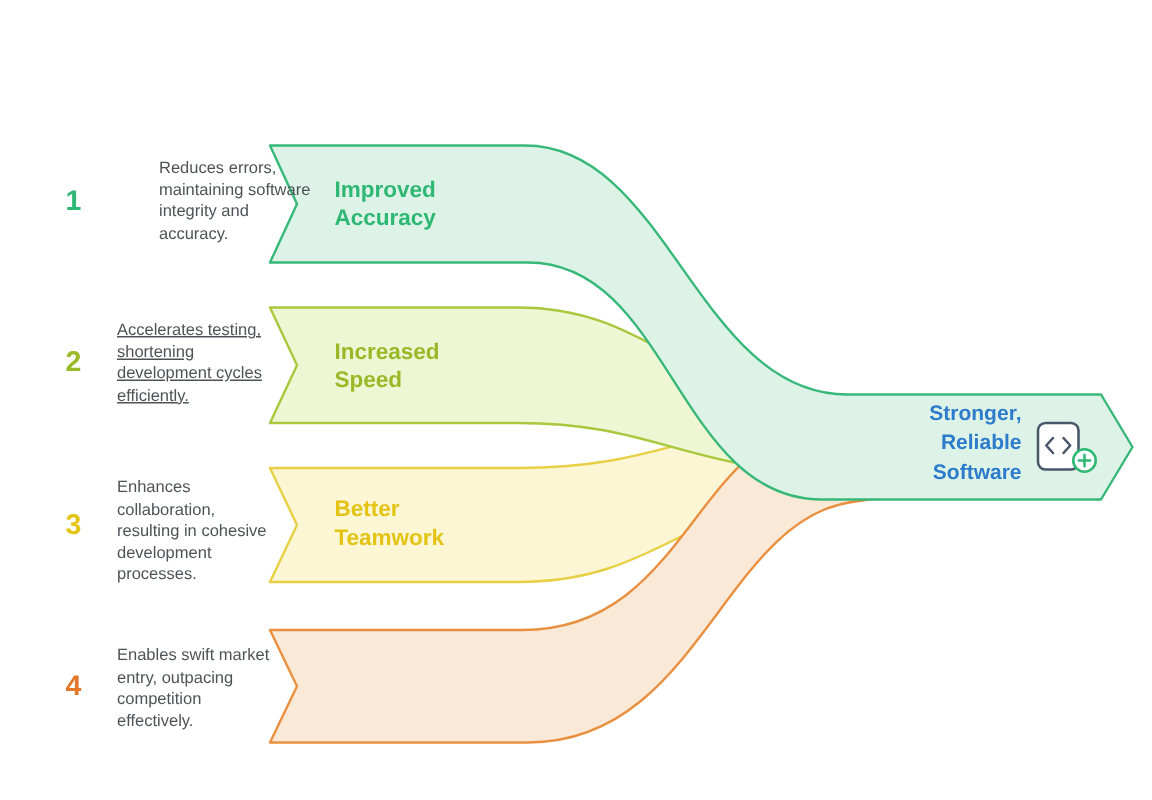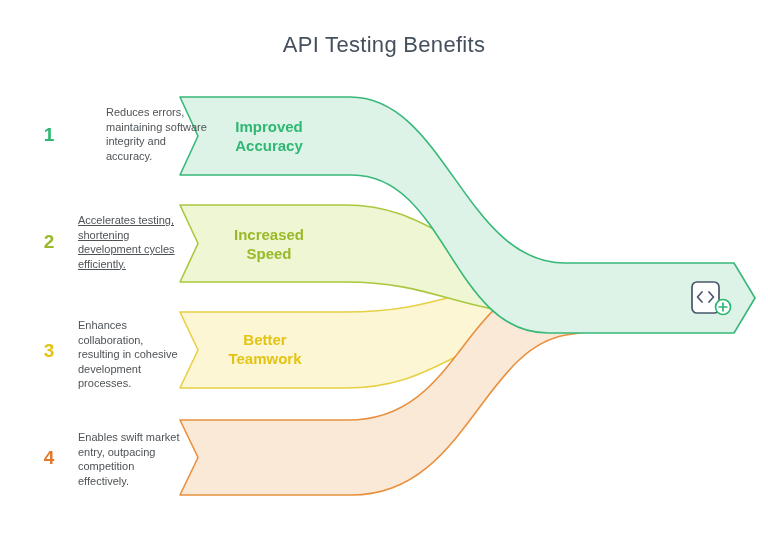"API Testing Benefits" div.title { html: <div>API Testing Benefits</div> -> none }
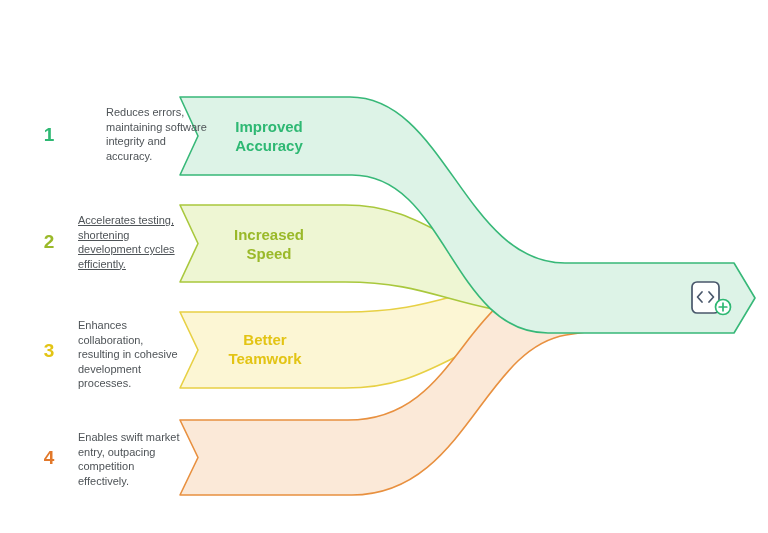"Improved Accuracy" .blabel { text-align: center -> none }
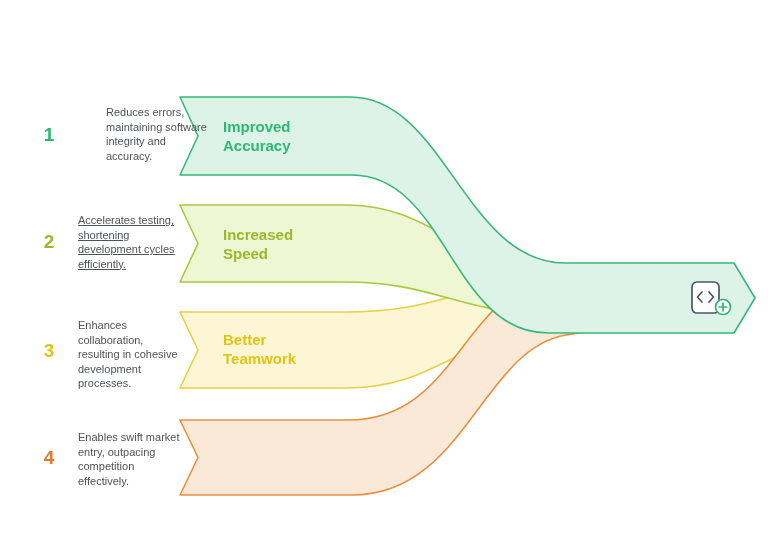"Stronger, Reliable Software" div.outcome { html: none -> <div>Stronger, Reliable Software</div> }
